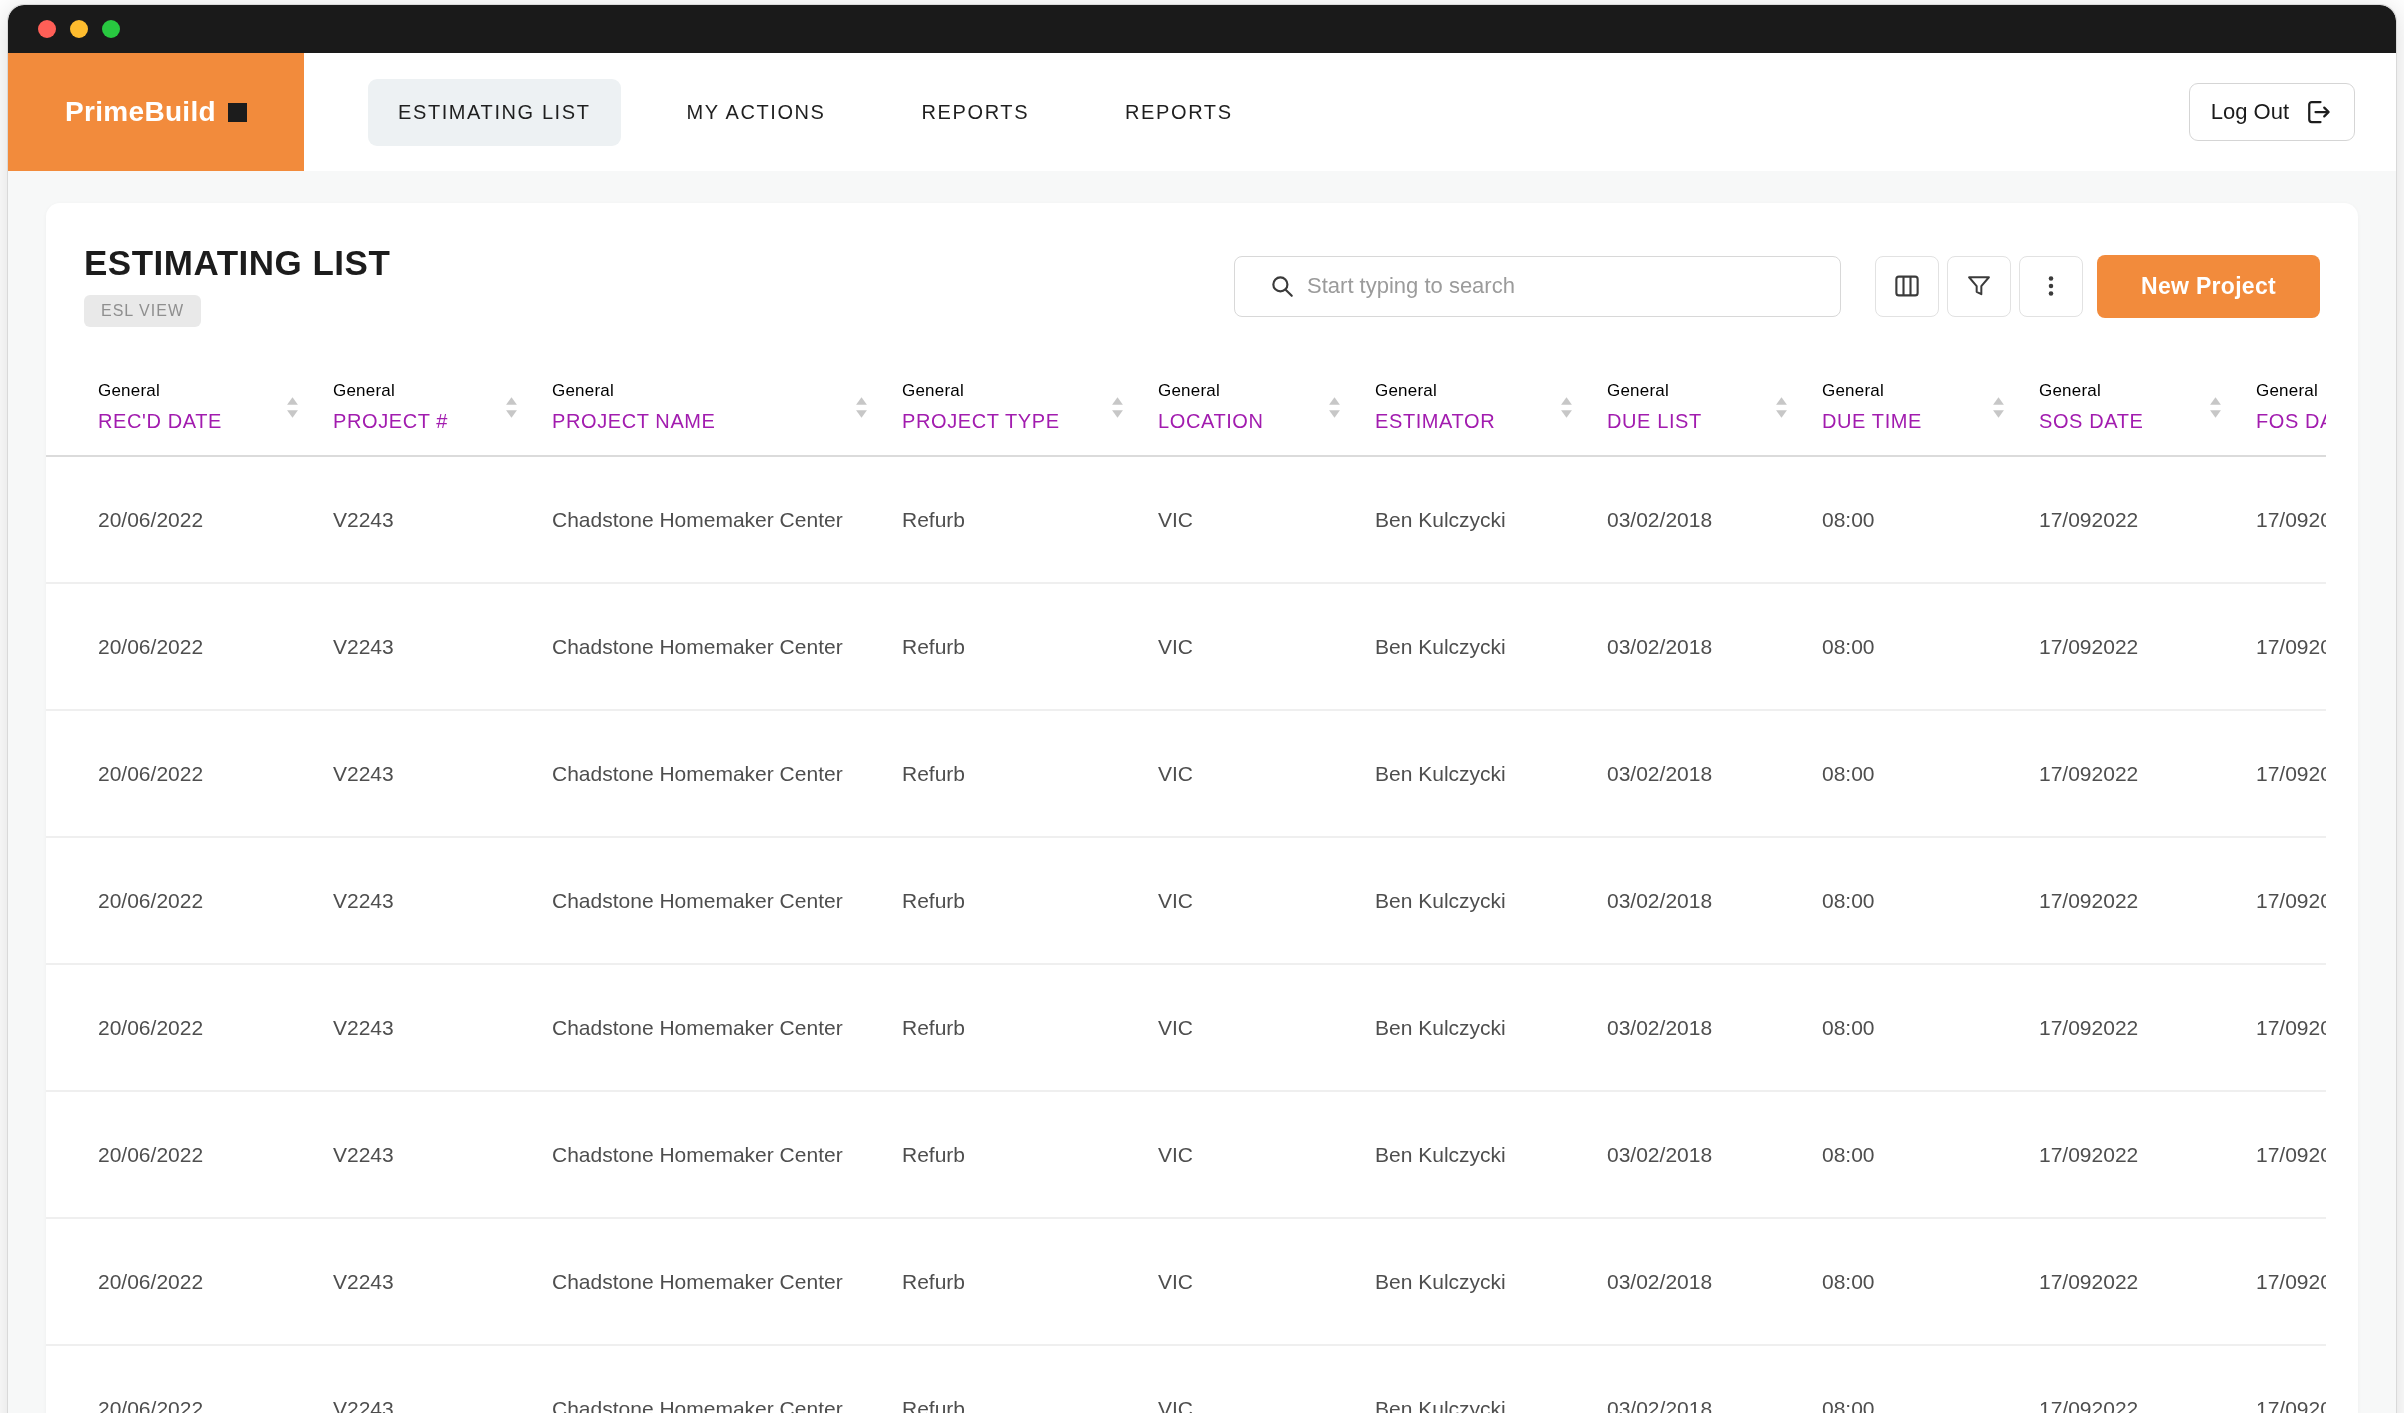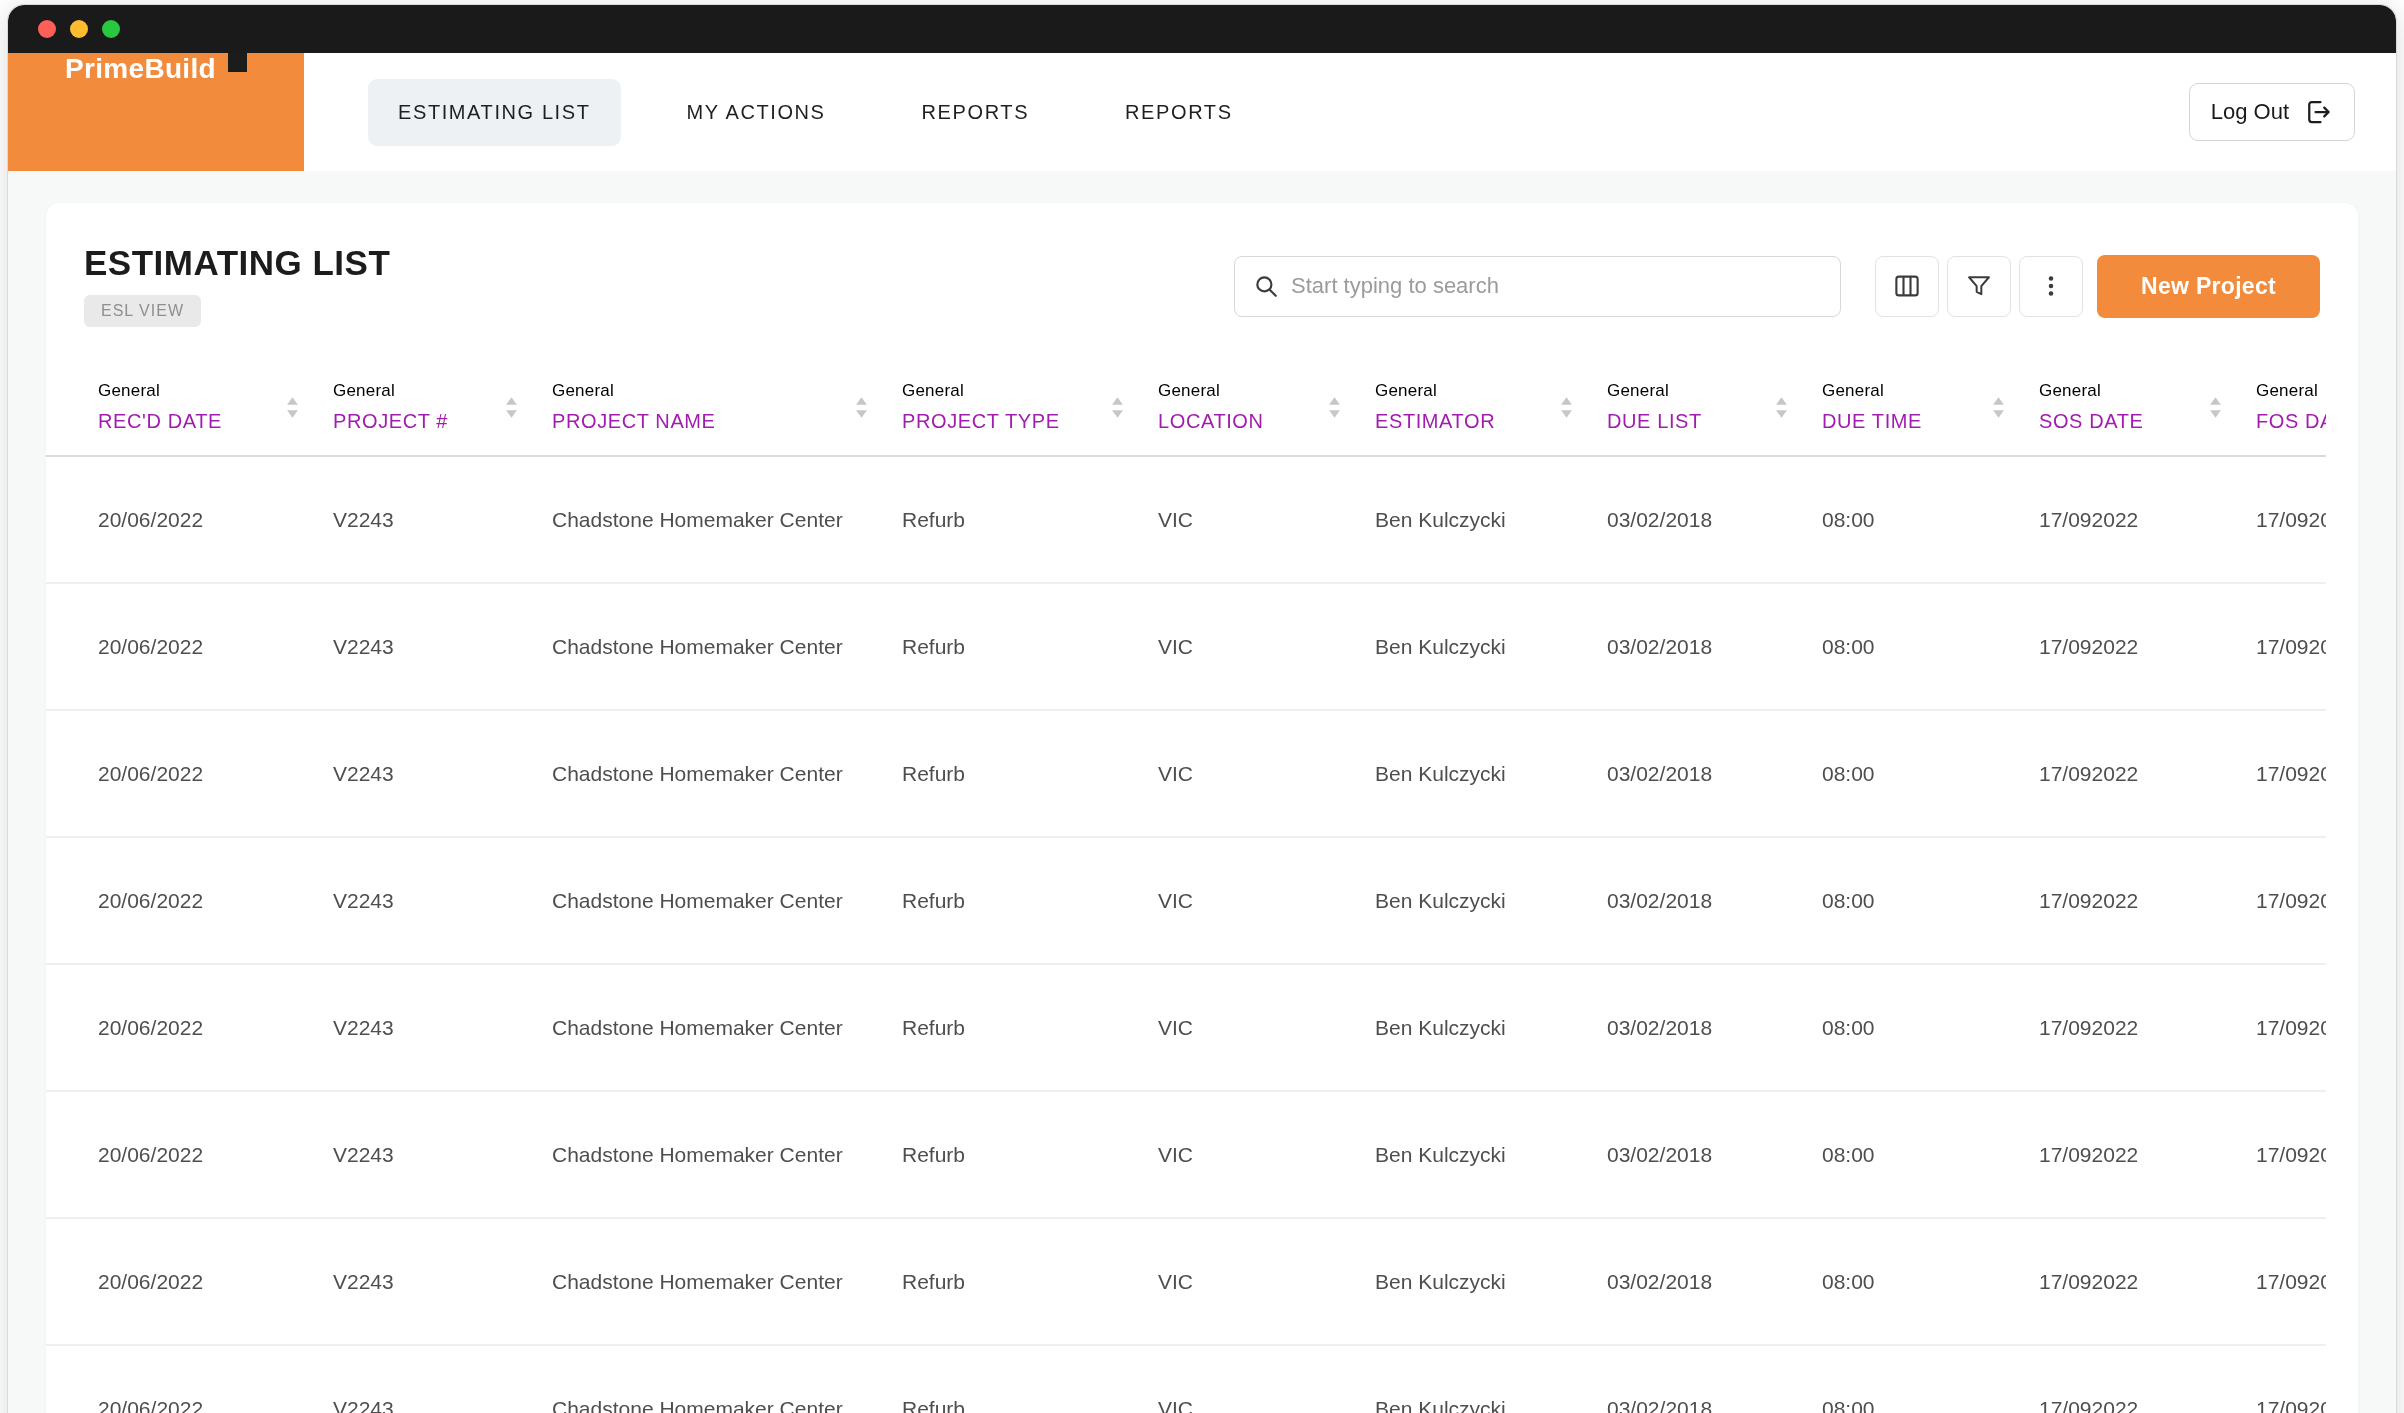"PrimeBuild" .logo { align-items: none -> center }
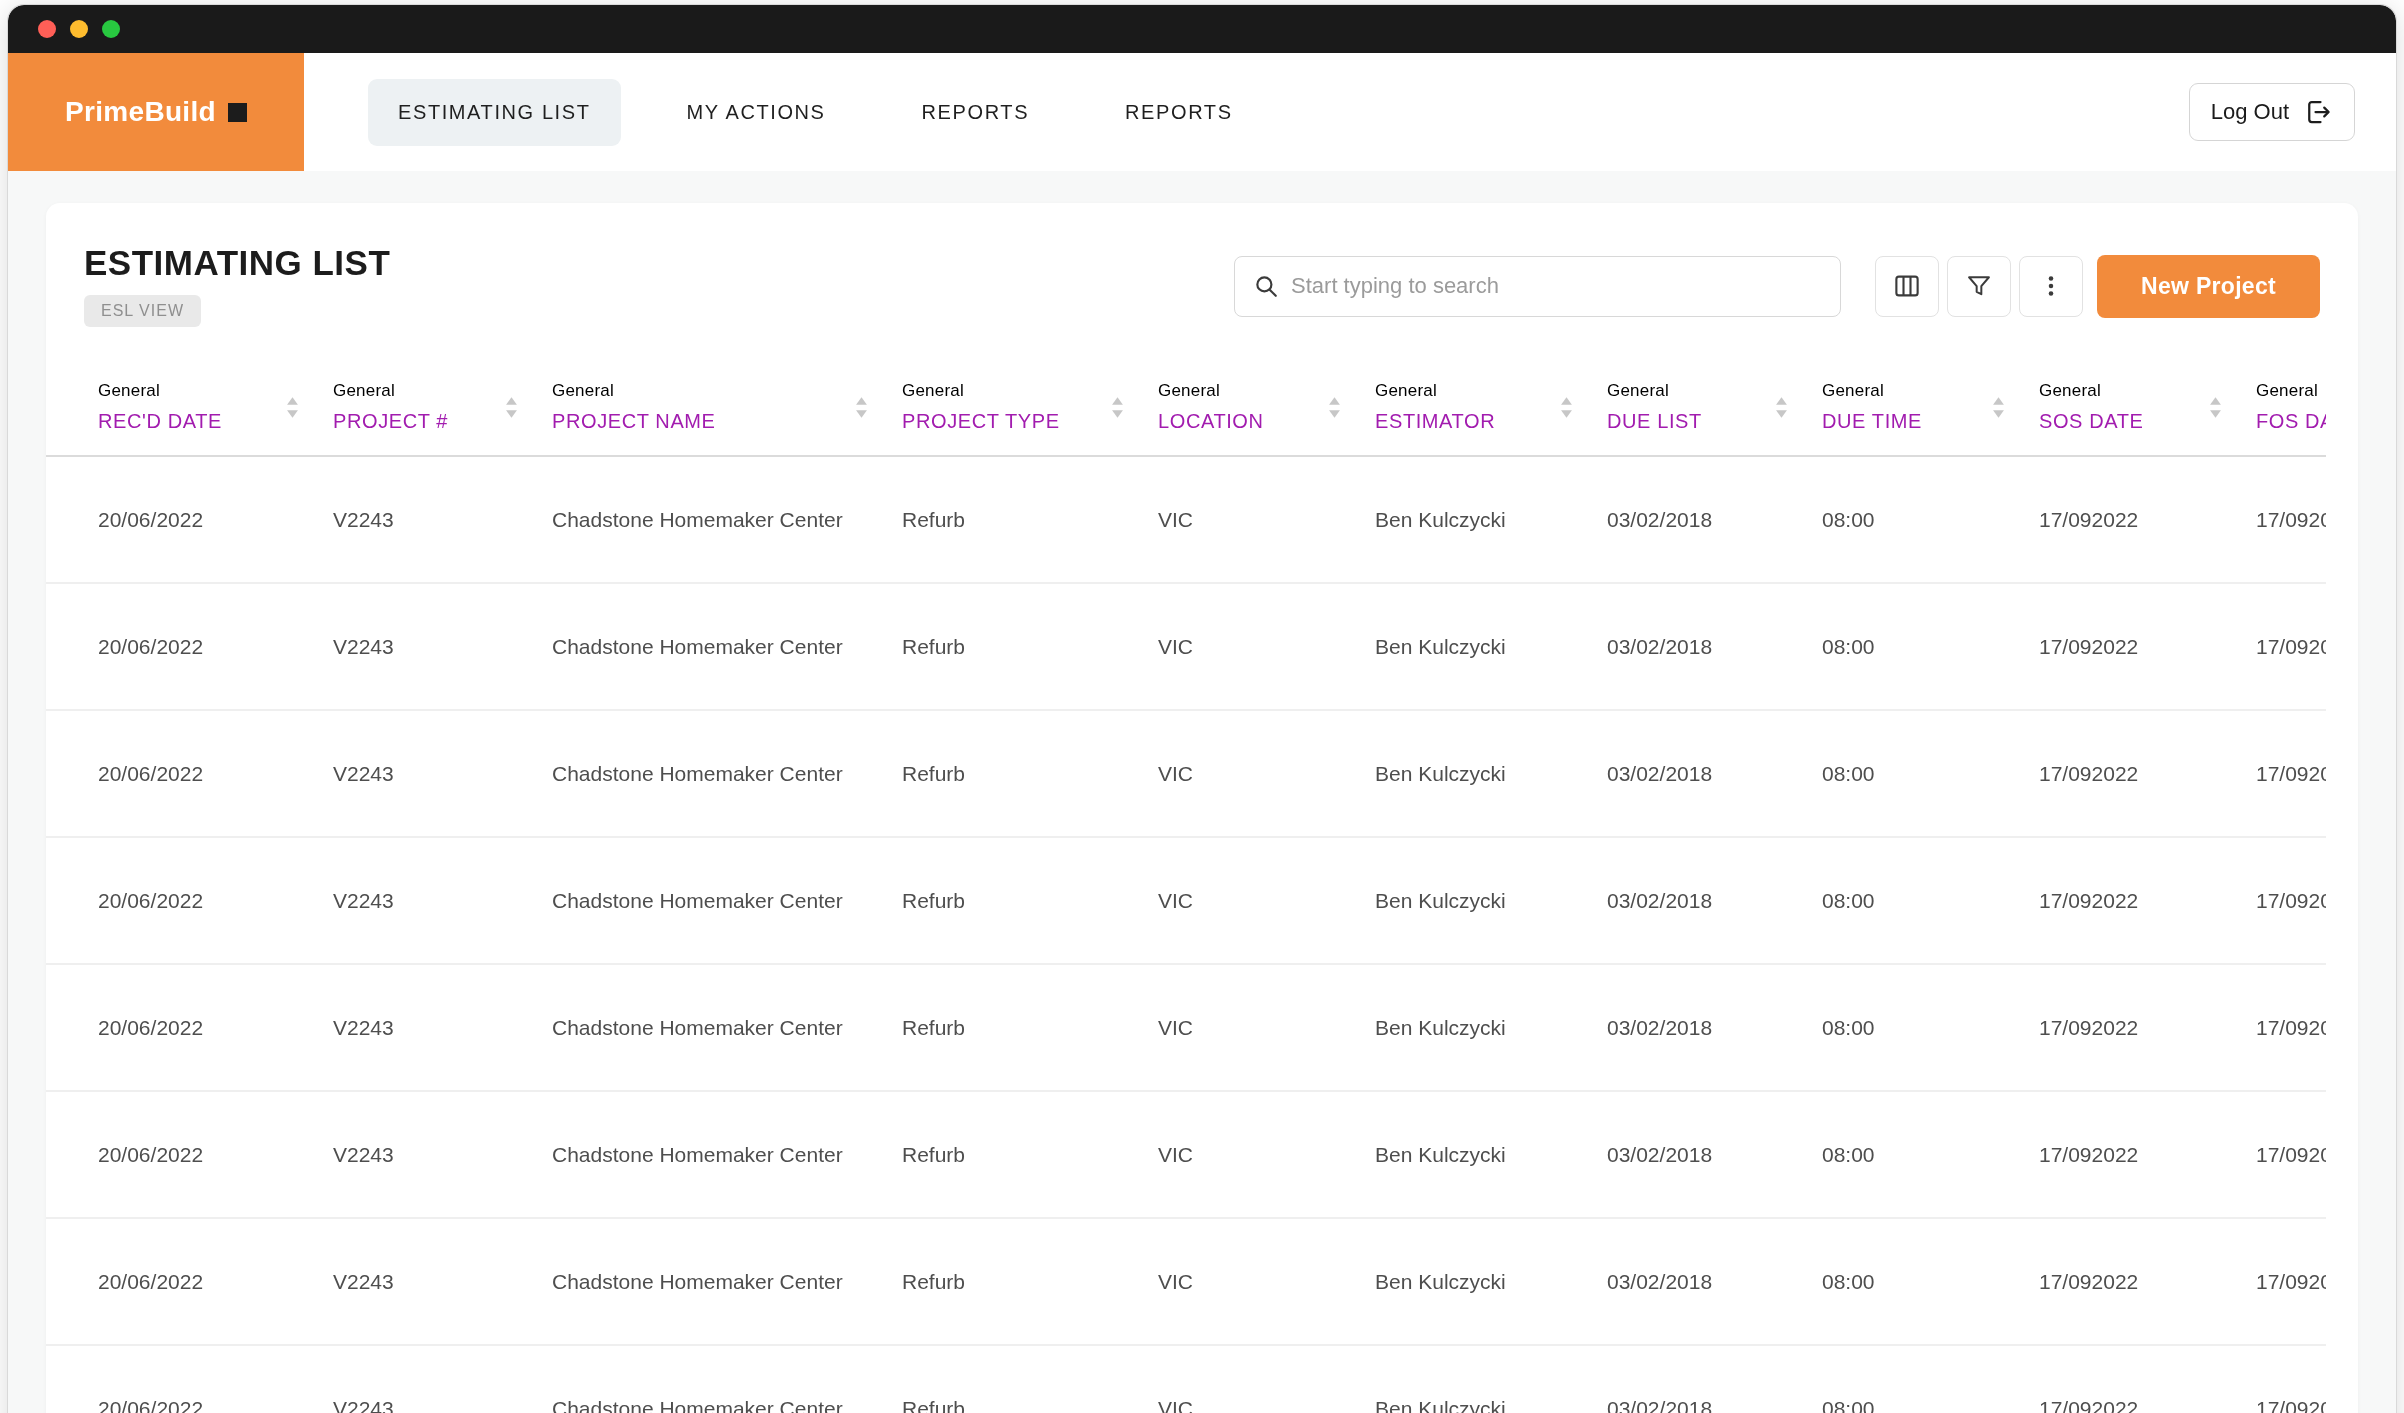"Start typing to search" .search-box { padding-left: 18px -> 34px }
